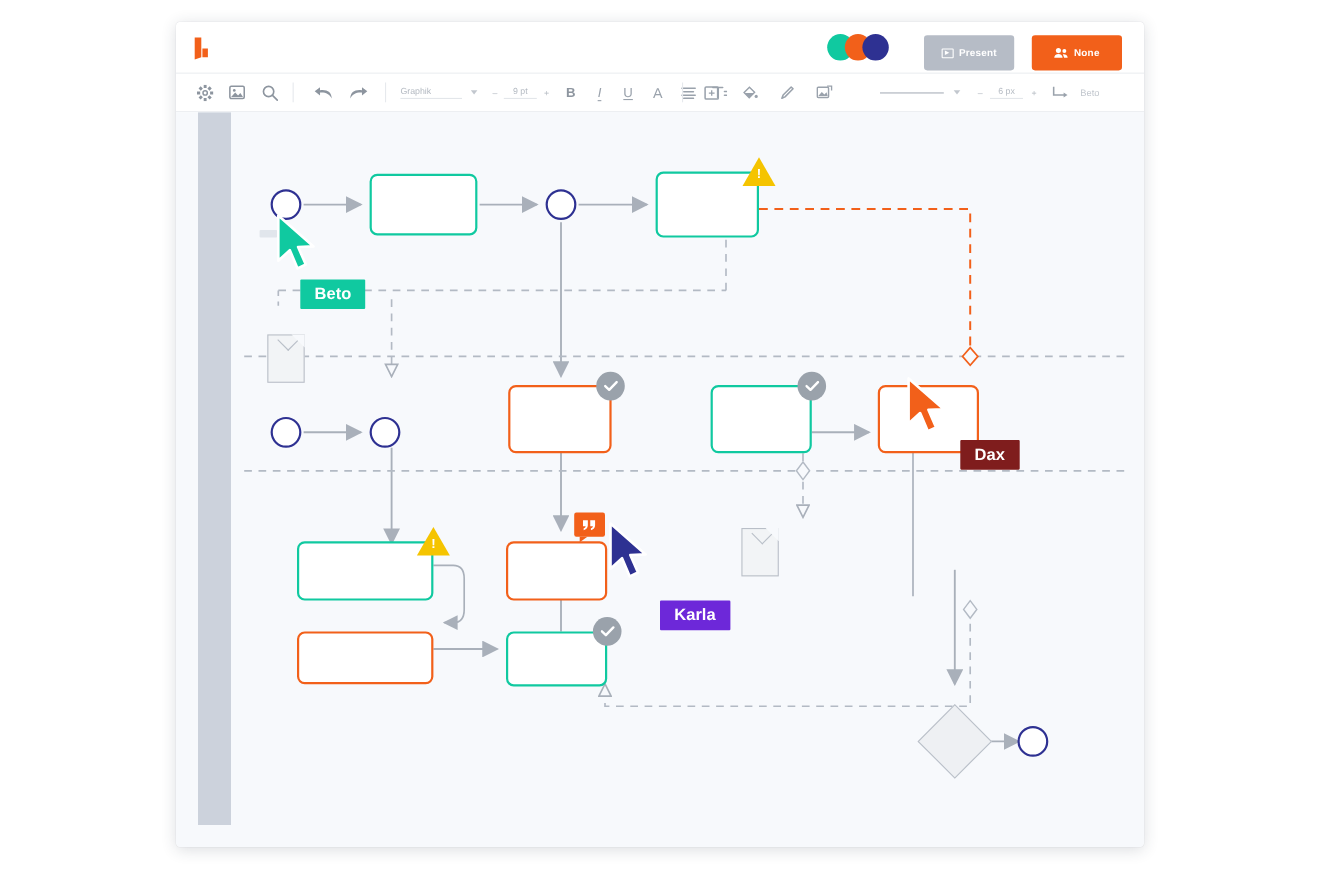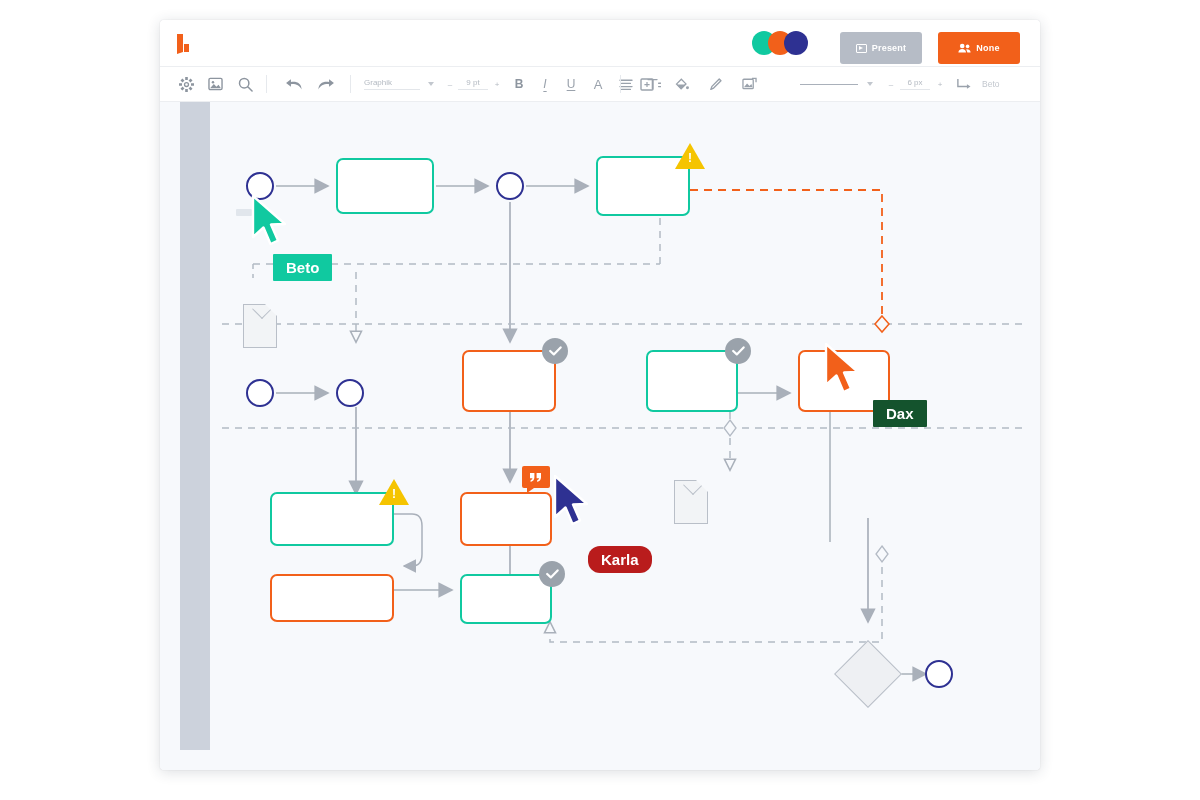"Dax" div.nametag { background: #14532d -> #7f1d1d }
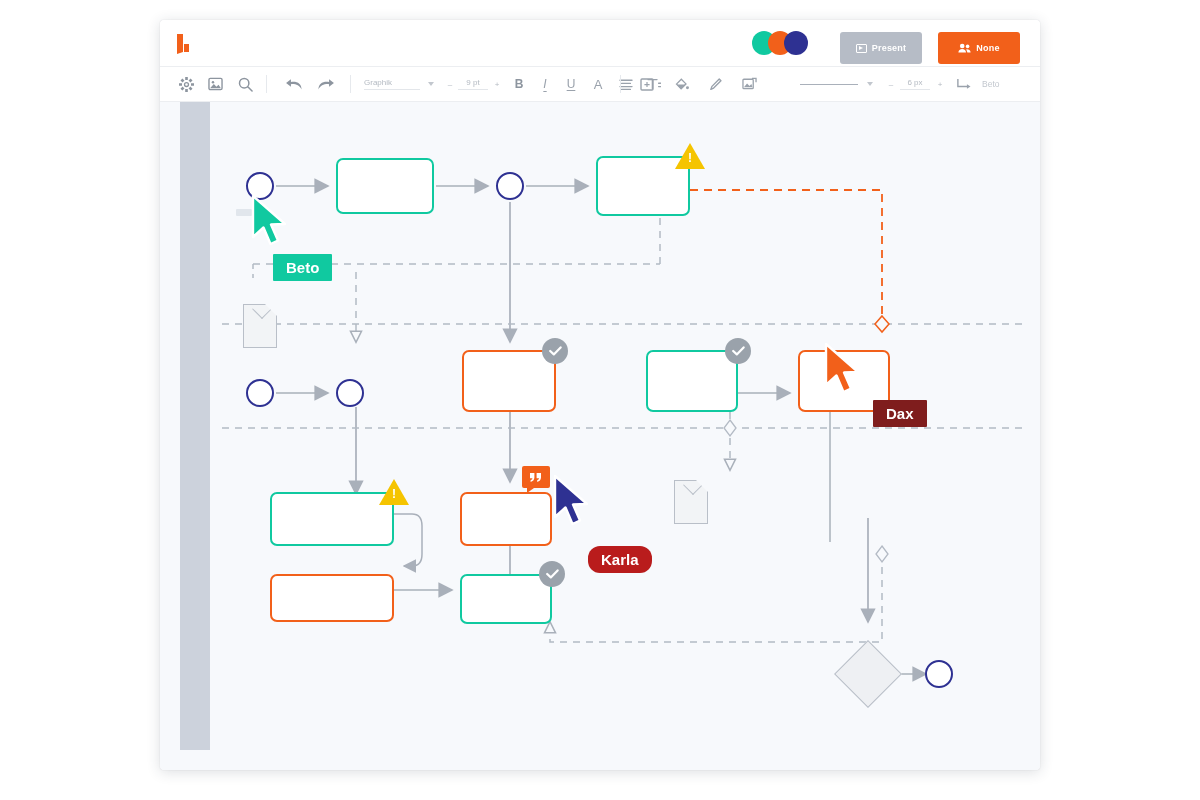"Karla" div.nametag { background: #b91c1c -> #6d28d9; border-radius: 12px -> none; left: 428px -> 440px }
